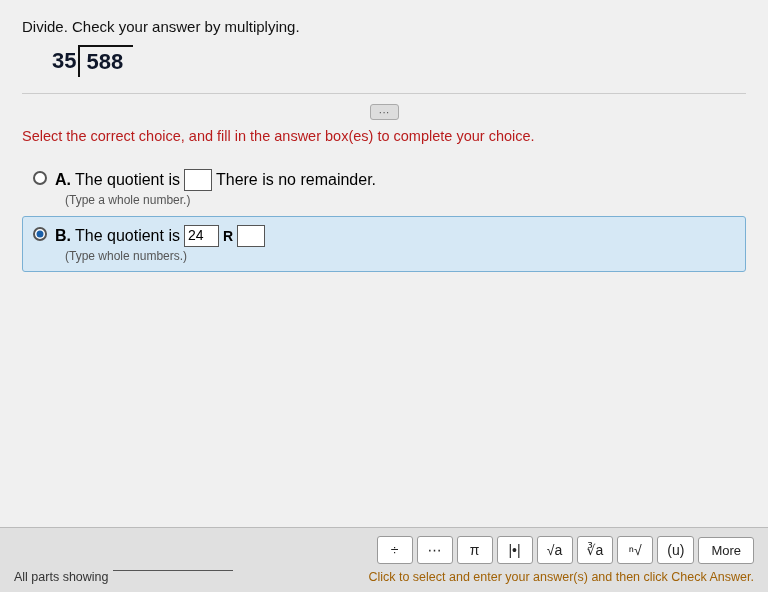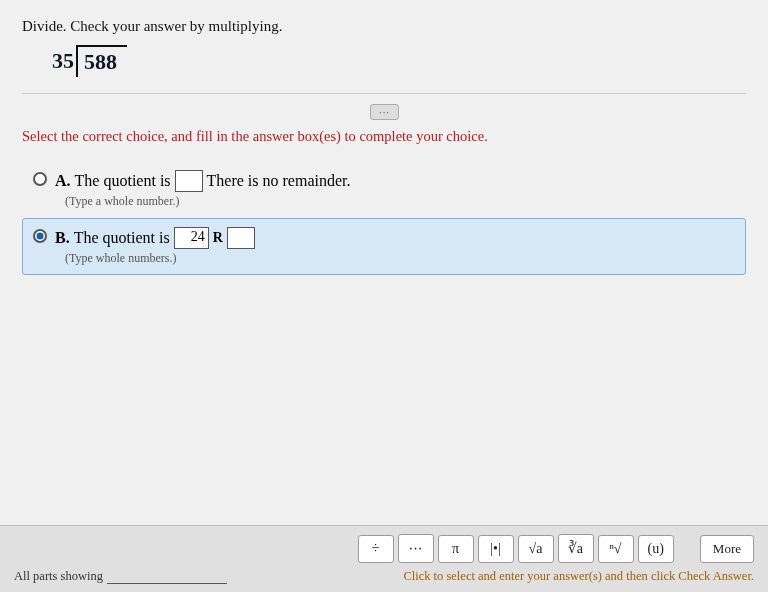"Divide. Check your answer by" * { font-family: Liberation Serif, serif -> none }
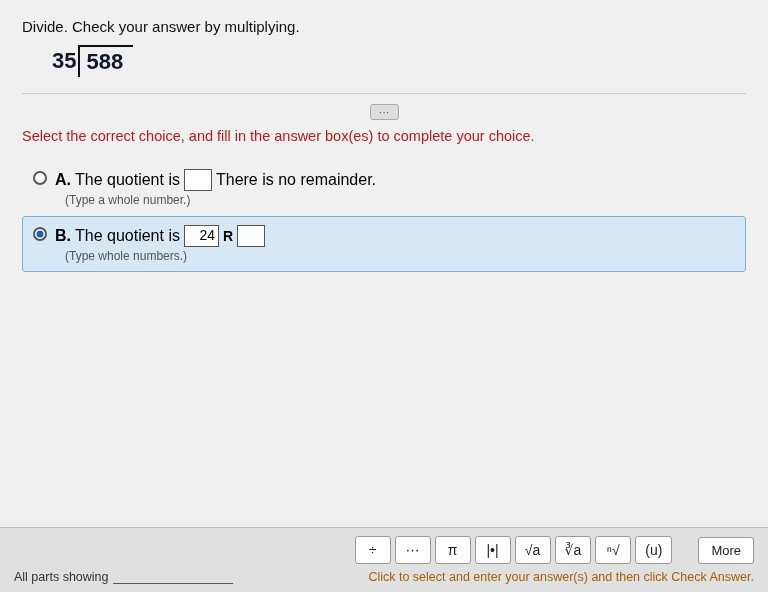"24" .answer-box.filled { text-align: right -> none }
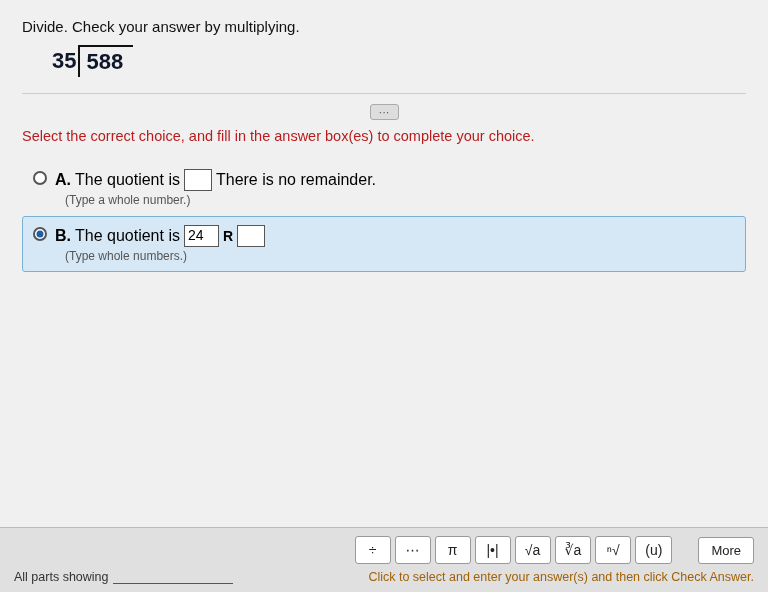"More" .math-btn.more { margin-left: 22px -> none }
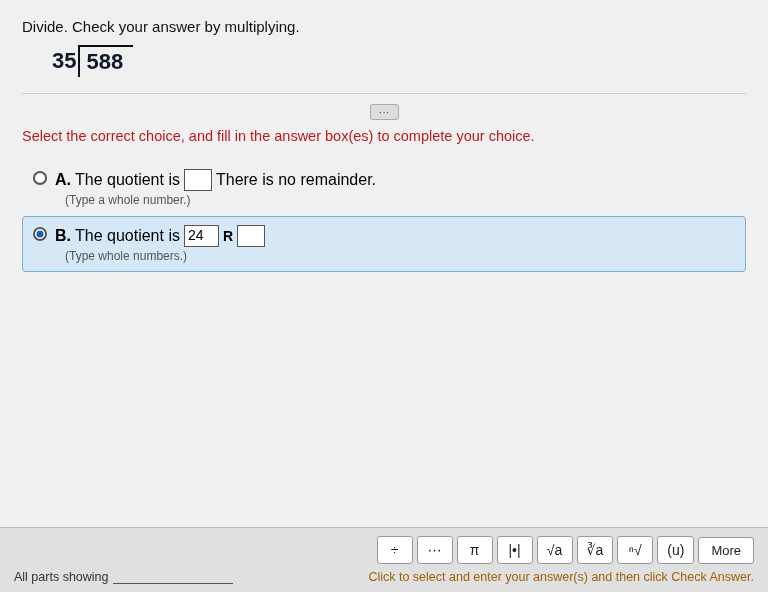"All parts showing" .all-parts-row { align-items: flex-end -> flex-start }
